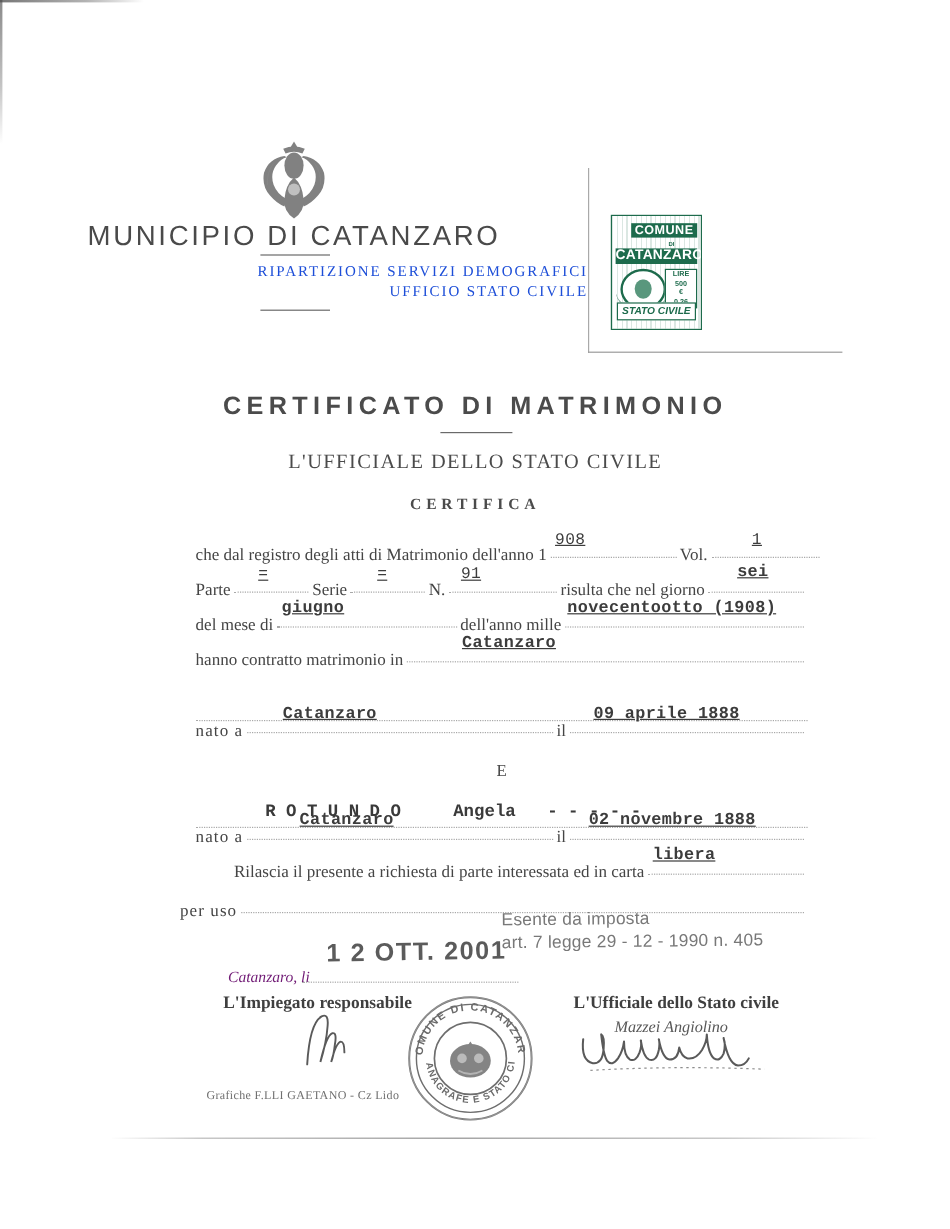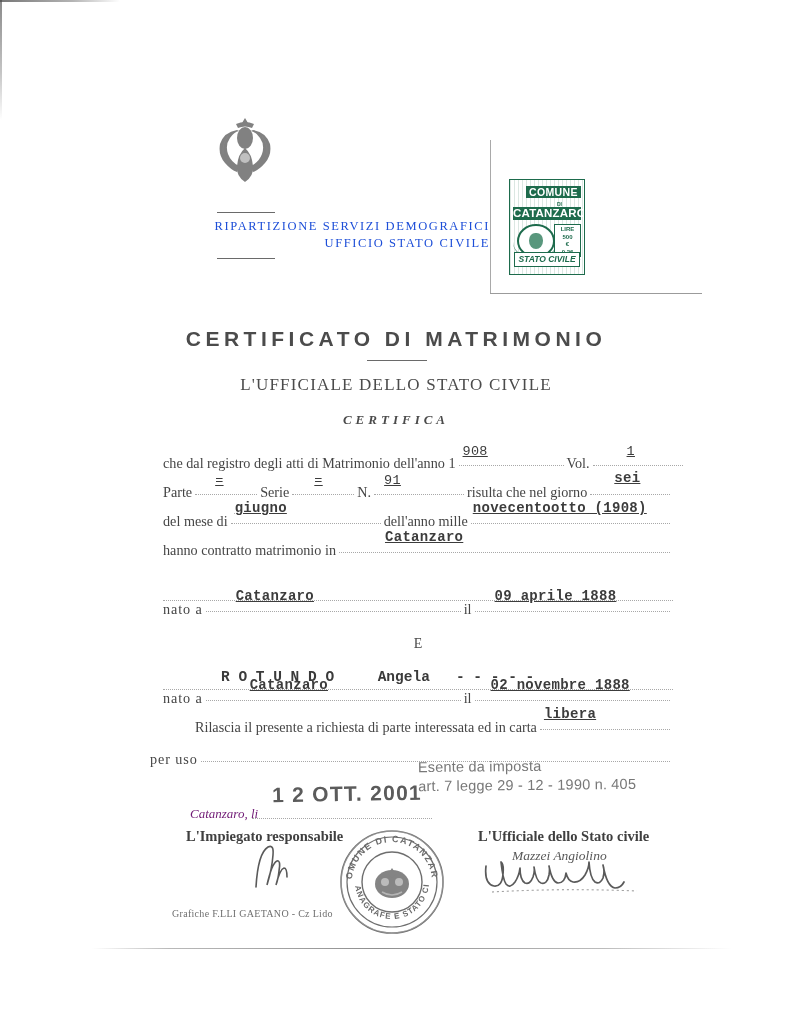"MUNICIPIO DI CATANZARO" div.muni-title { html: none -> <div>MUNICIPIO DI CATANZARO</div> }
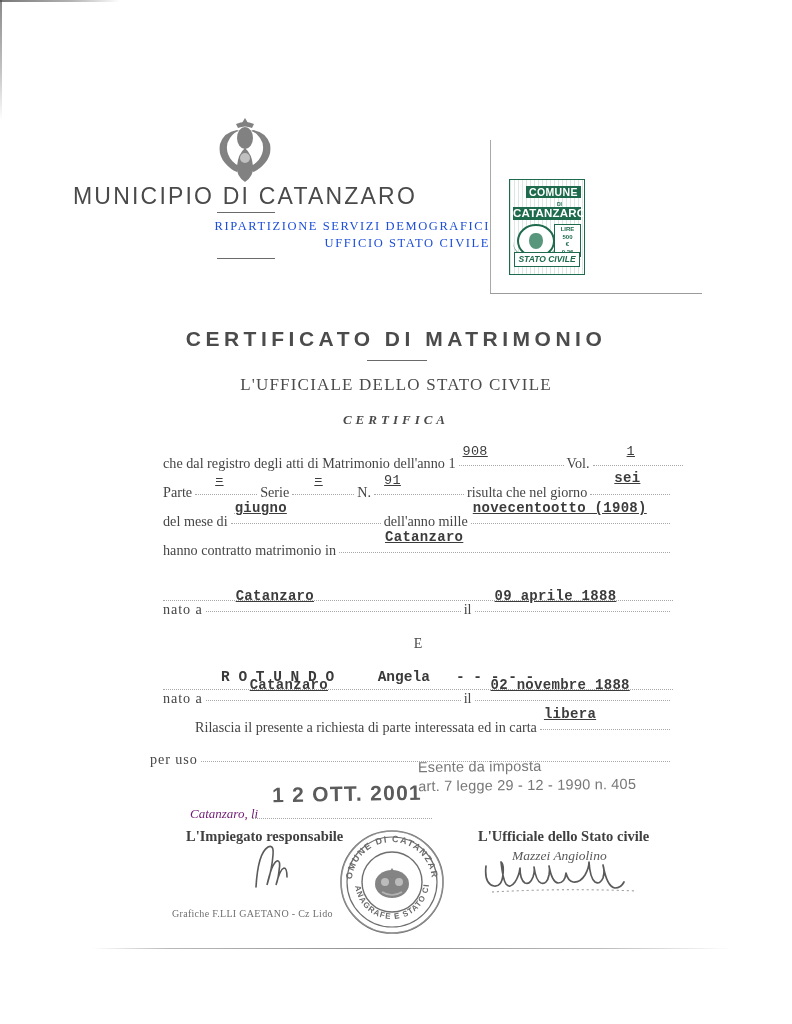"CERTIFICA" .certifica-line { font-style: italic -> none }
